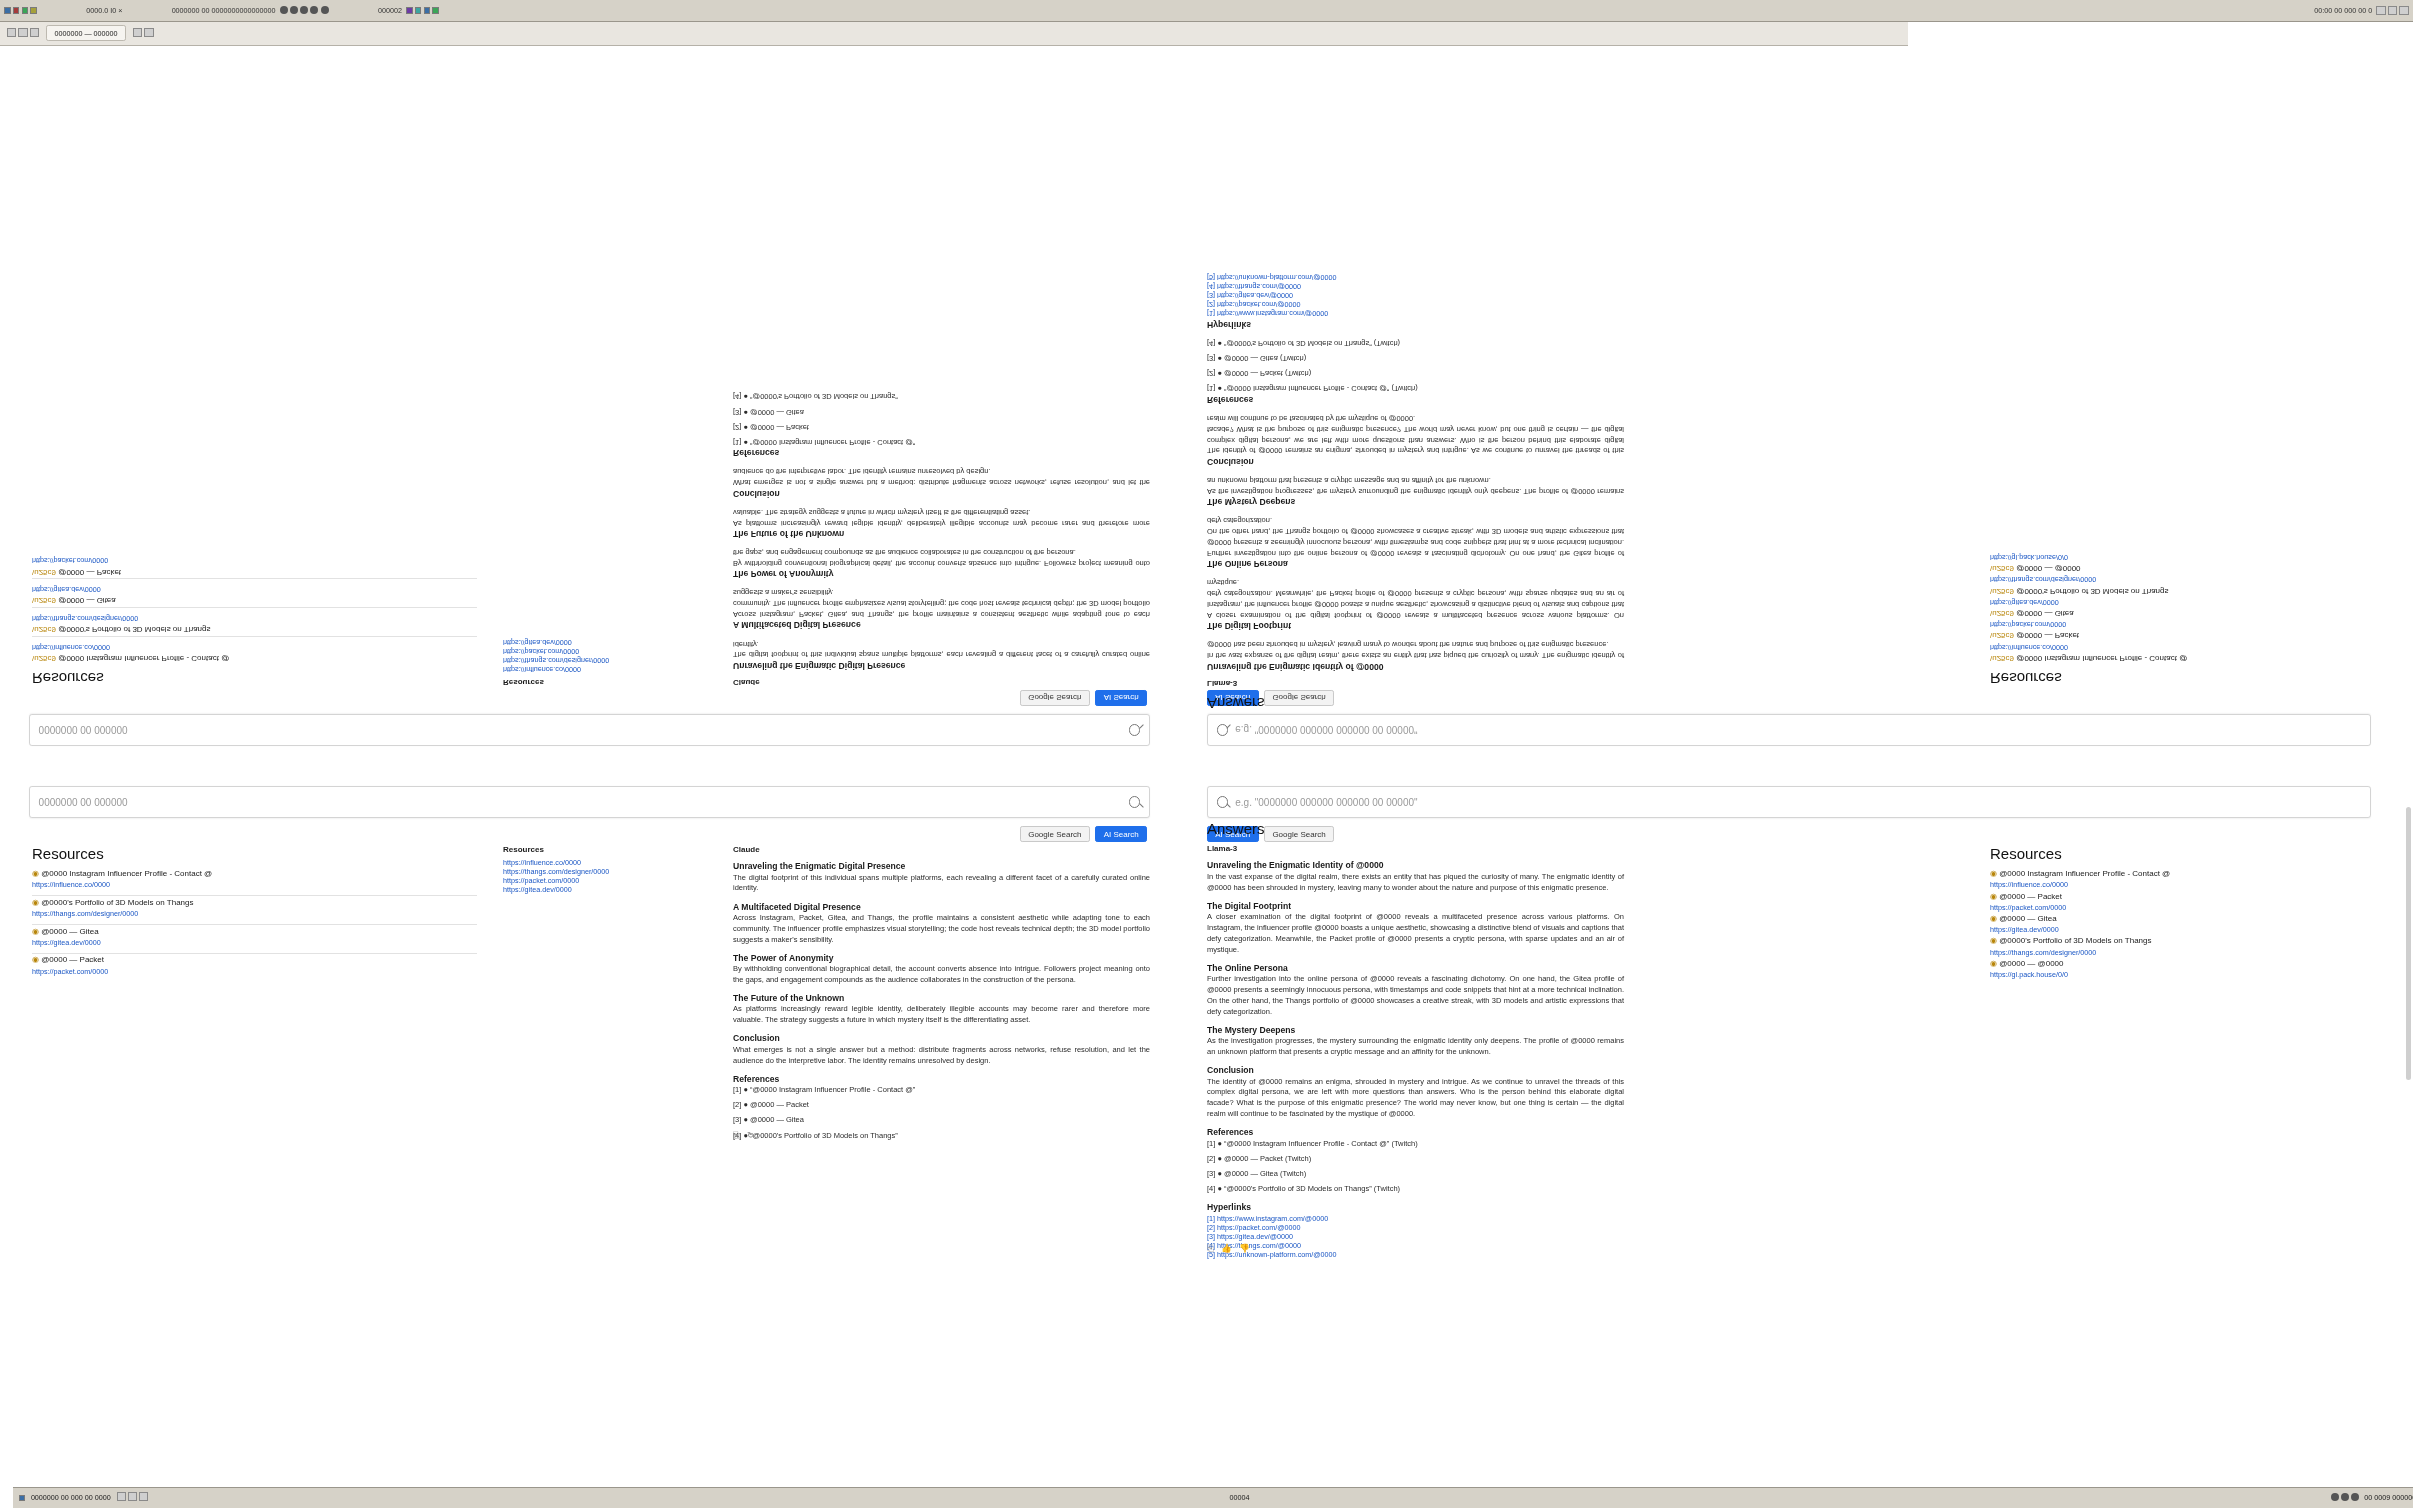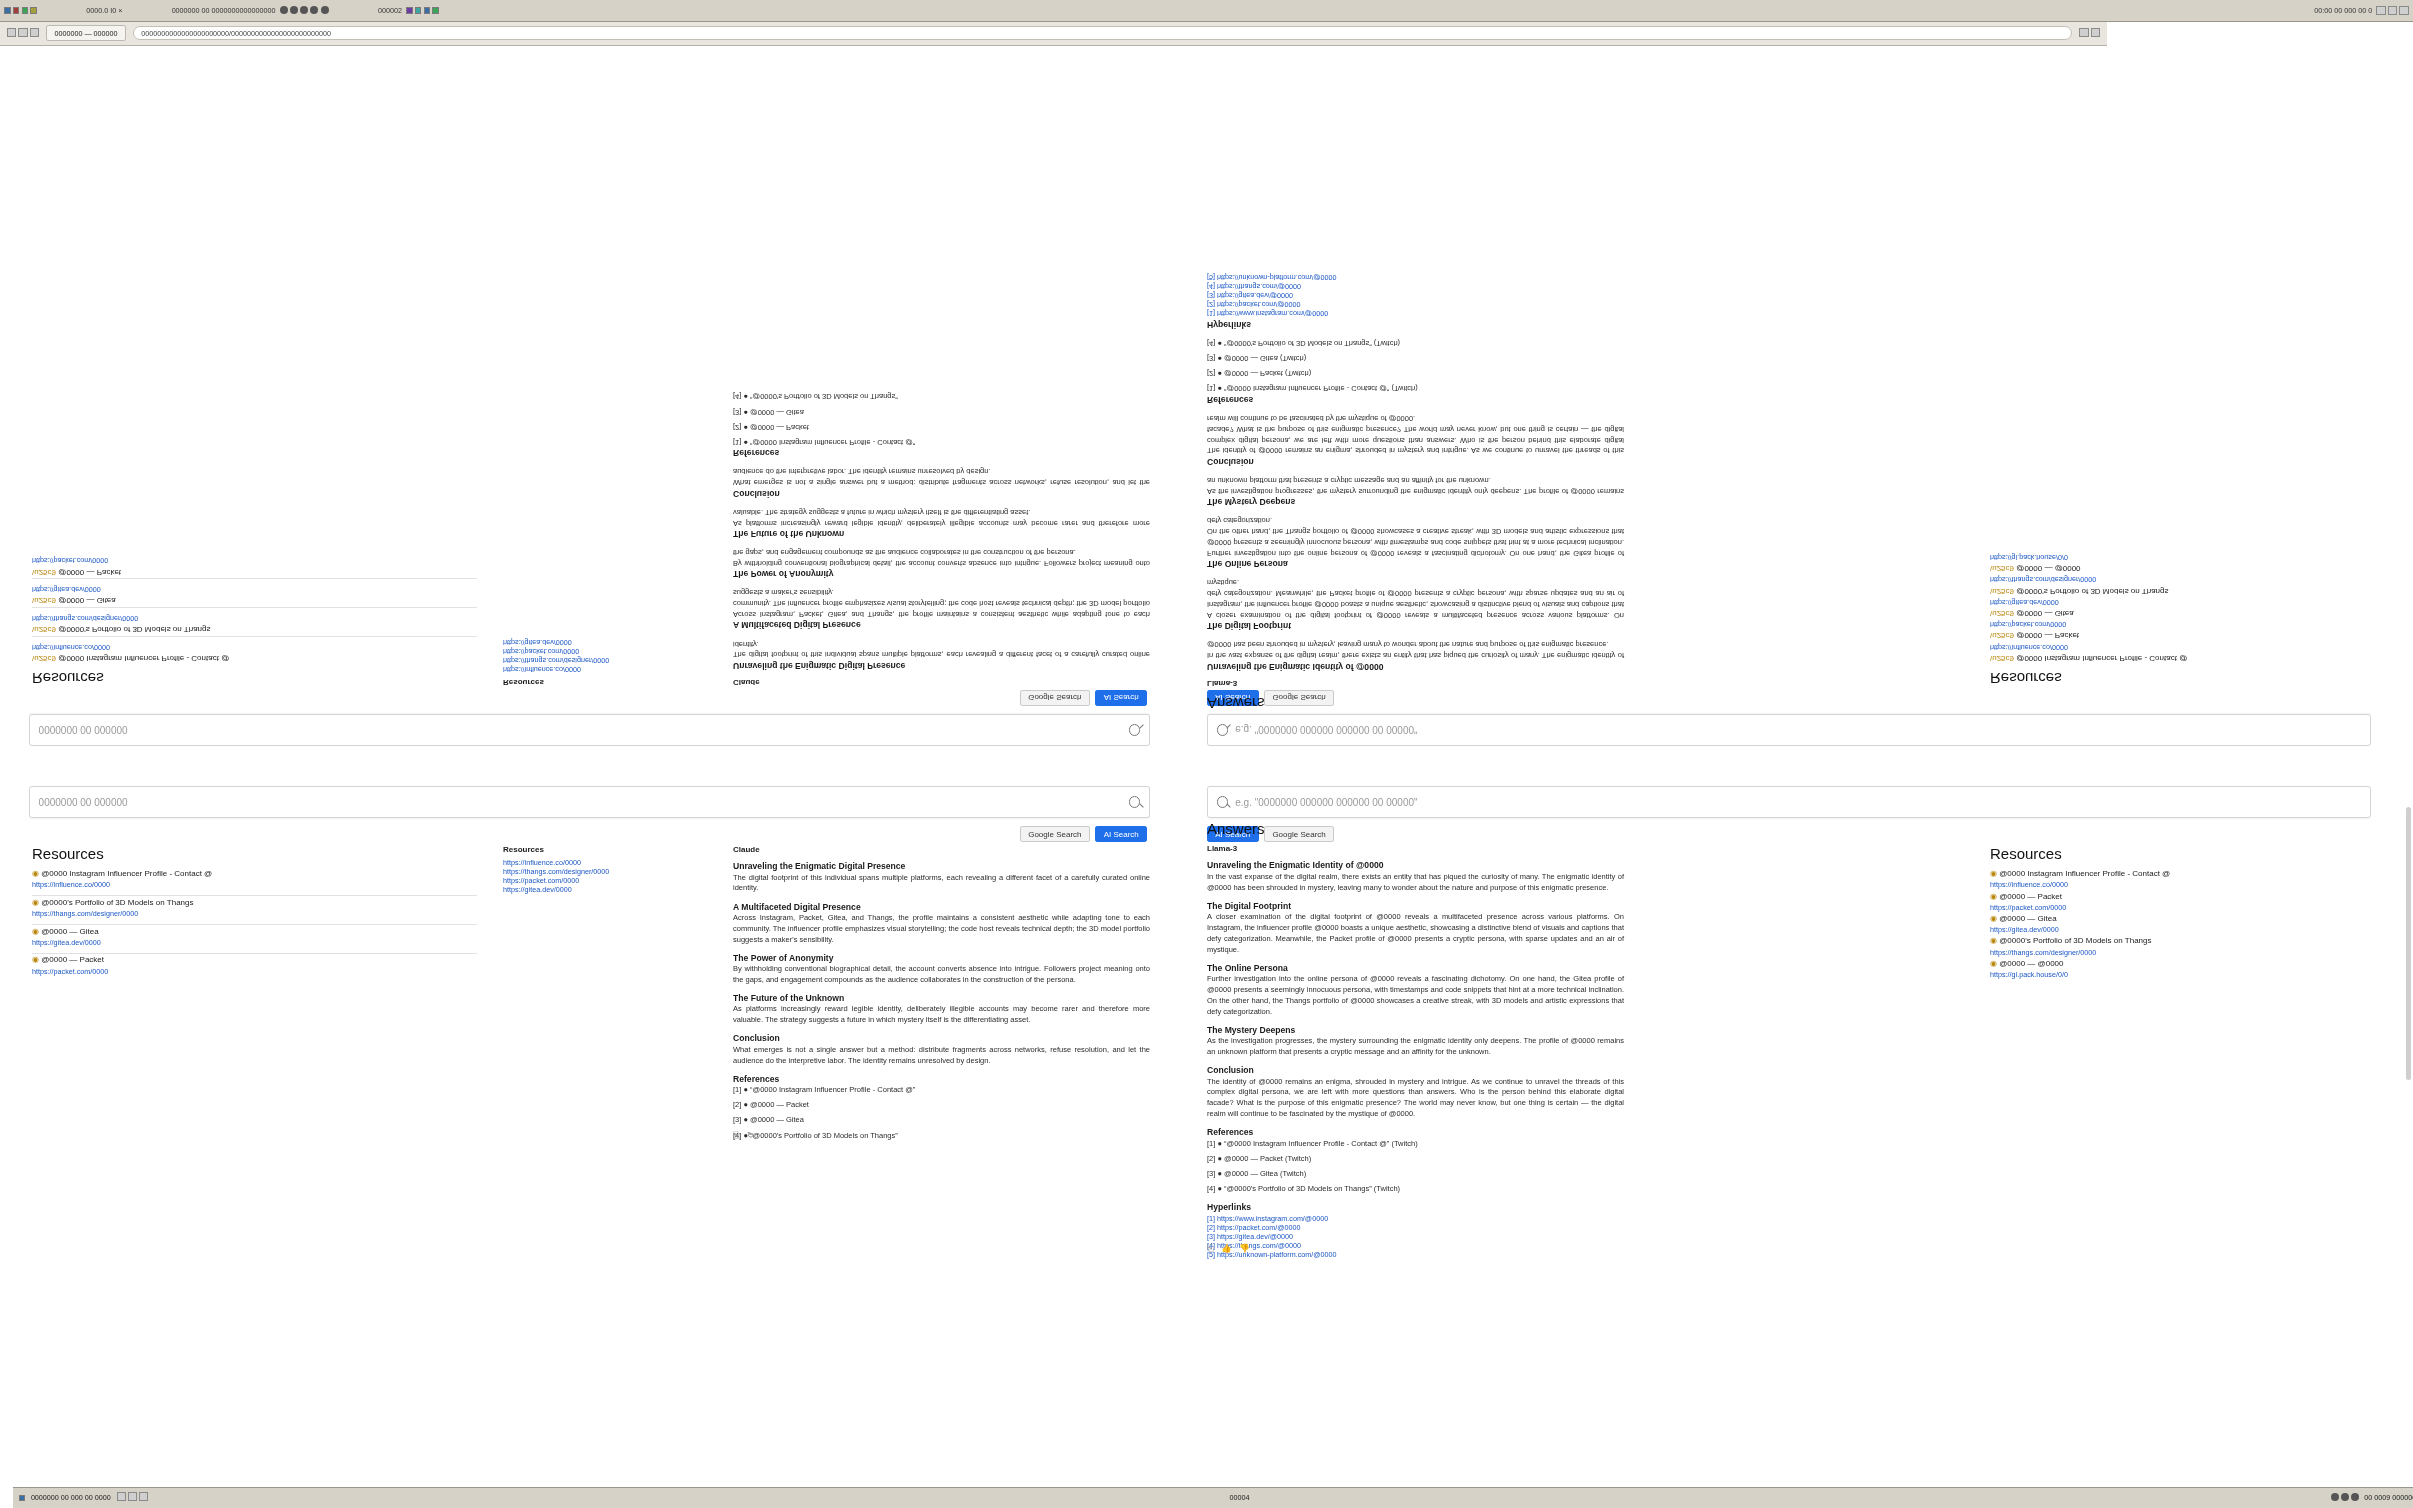"0000000 — 000000" .browser-chrome { width: 2107px -> 1908px }
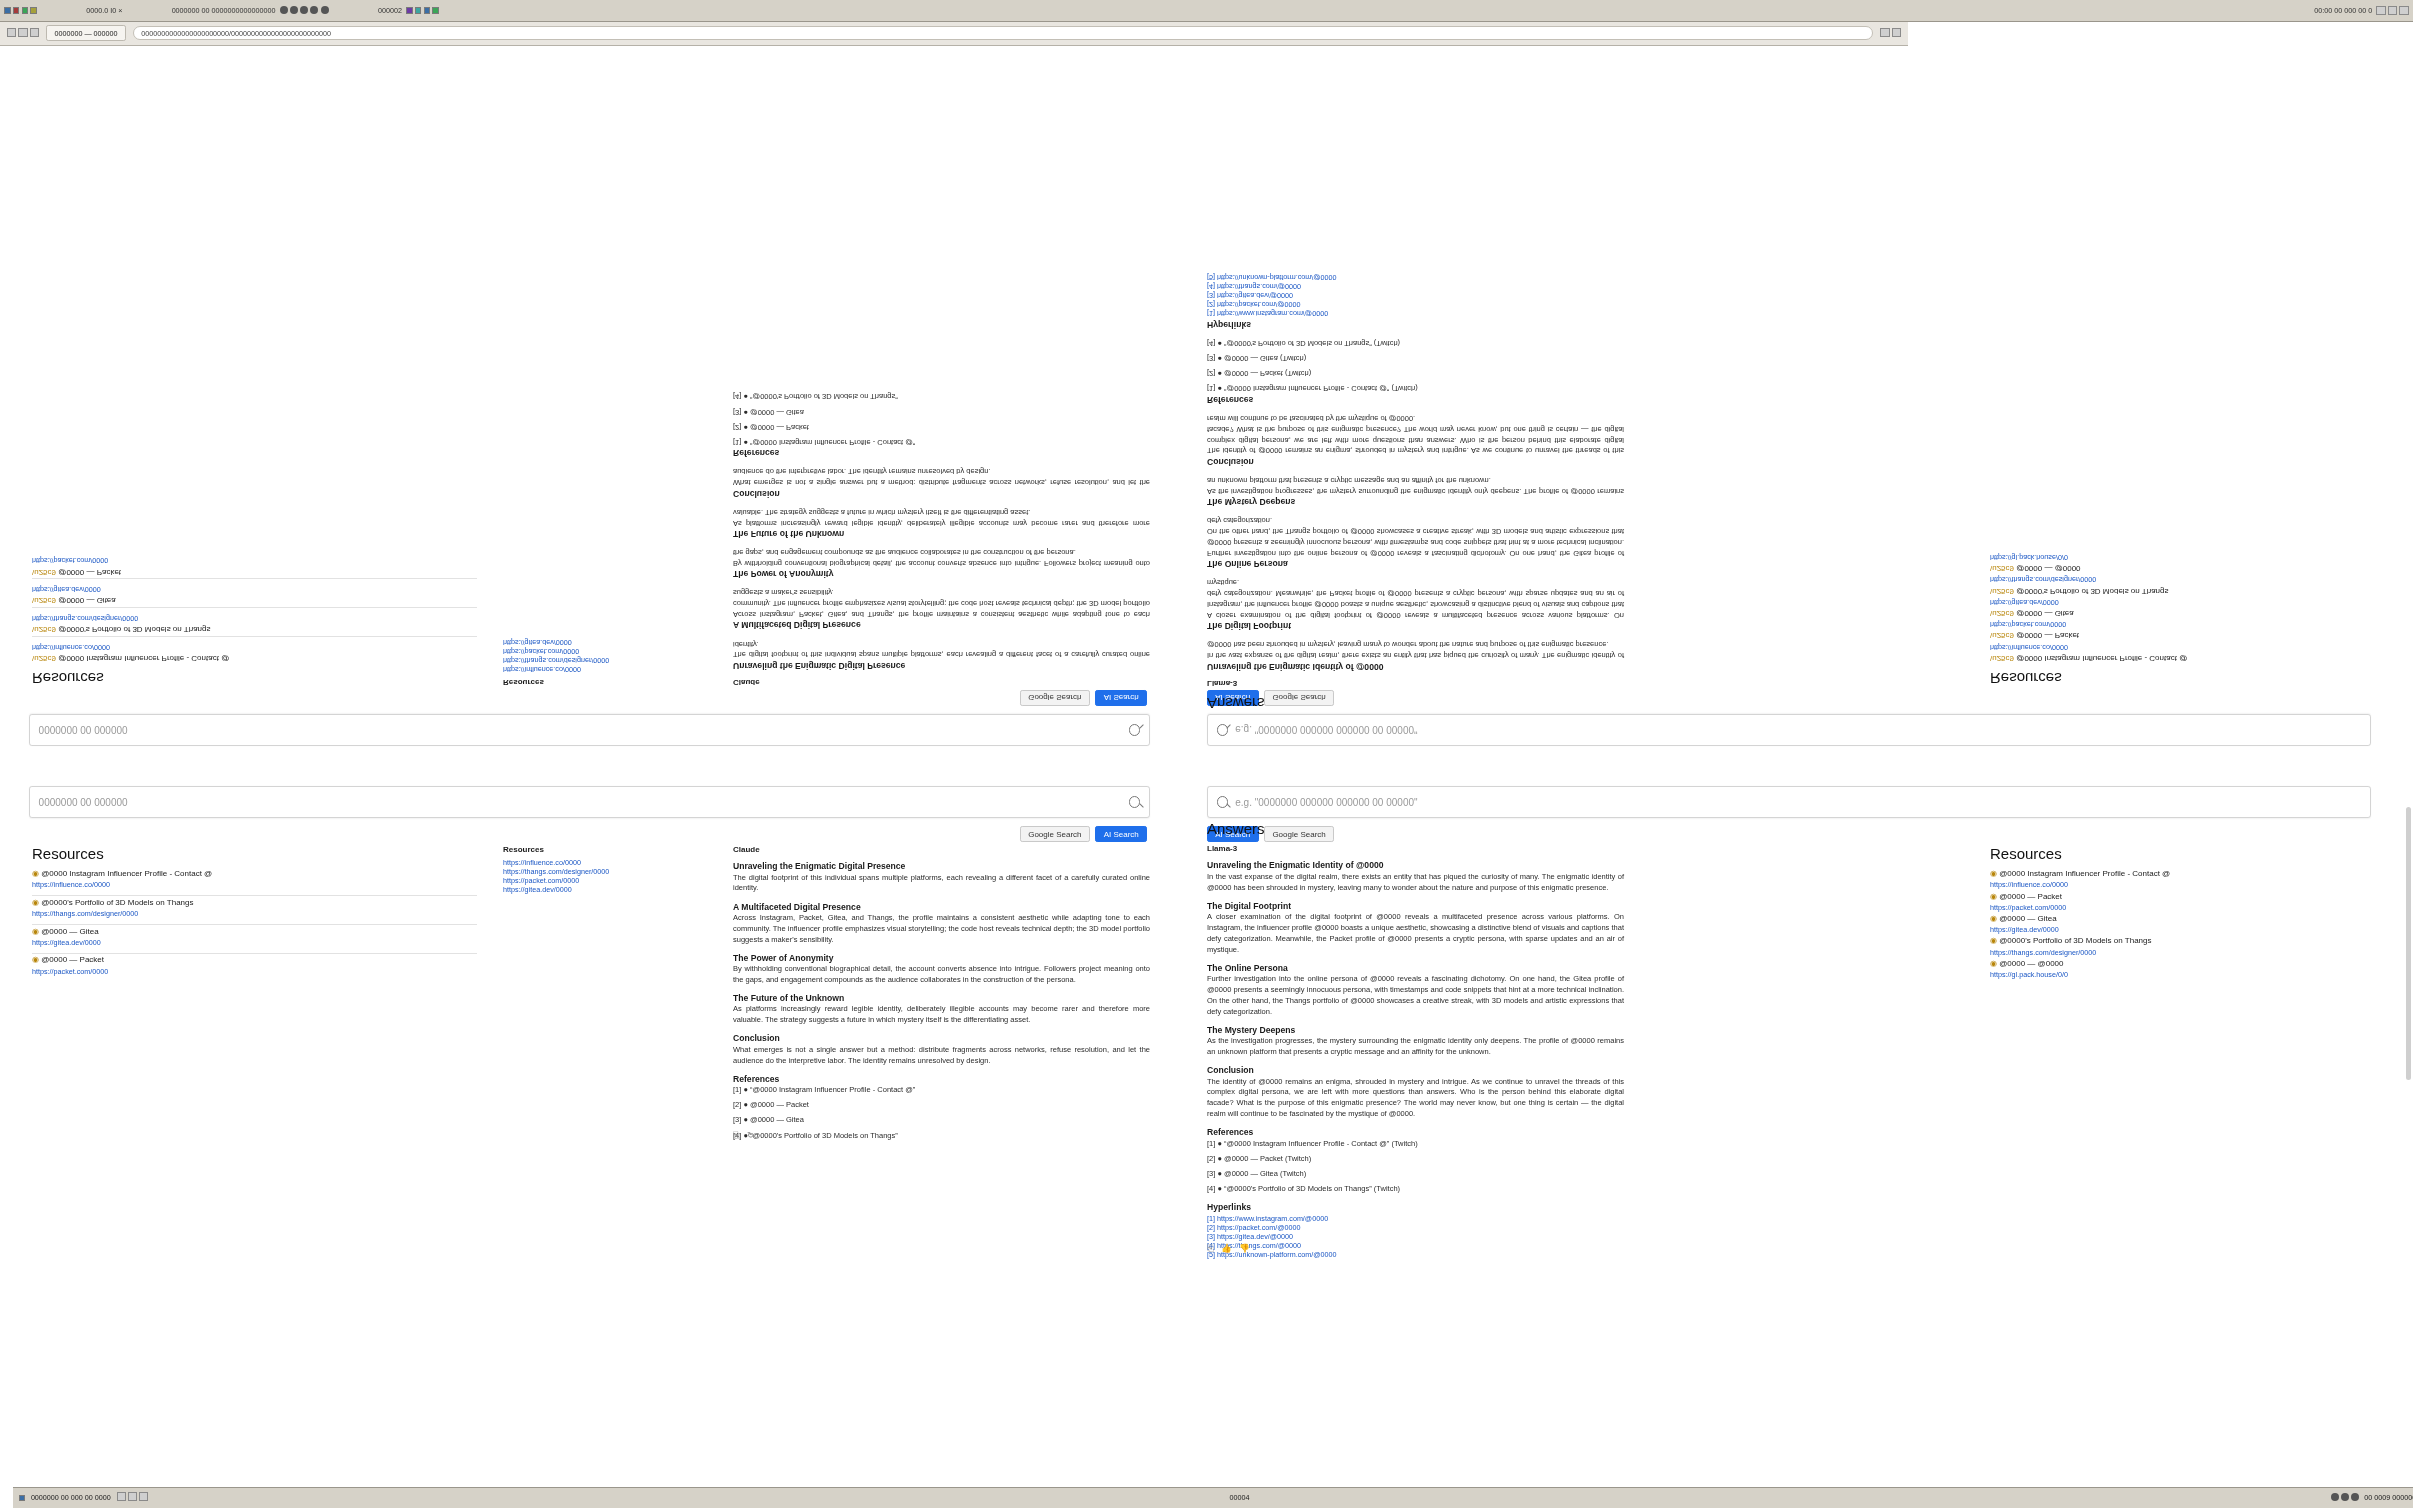"0000000000000000000000/00000000000000000" div.urlbar { html: <div>0000000000000000000000/0000000000000000000000000</div> -> none }
